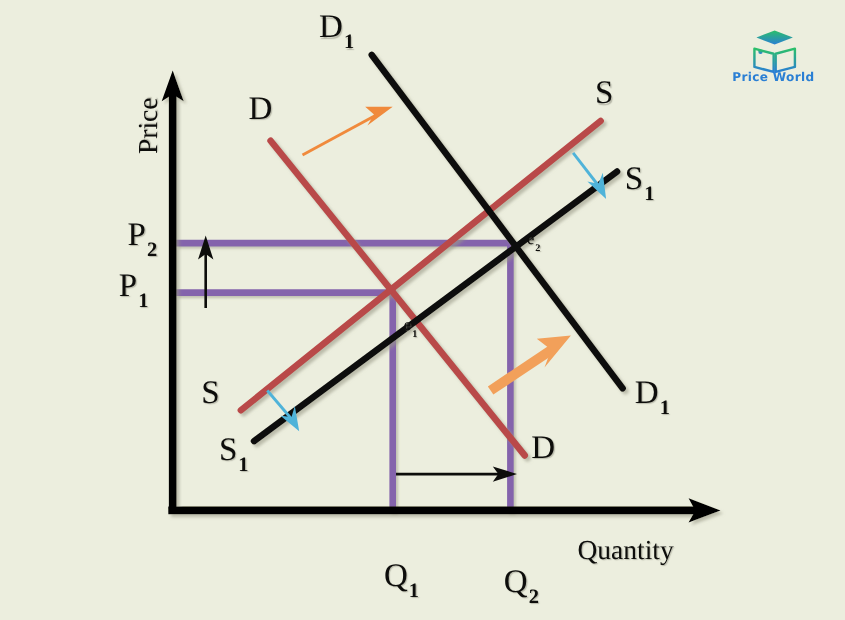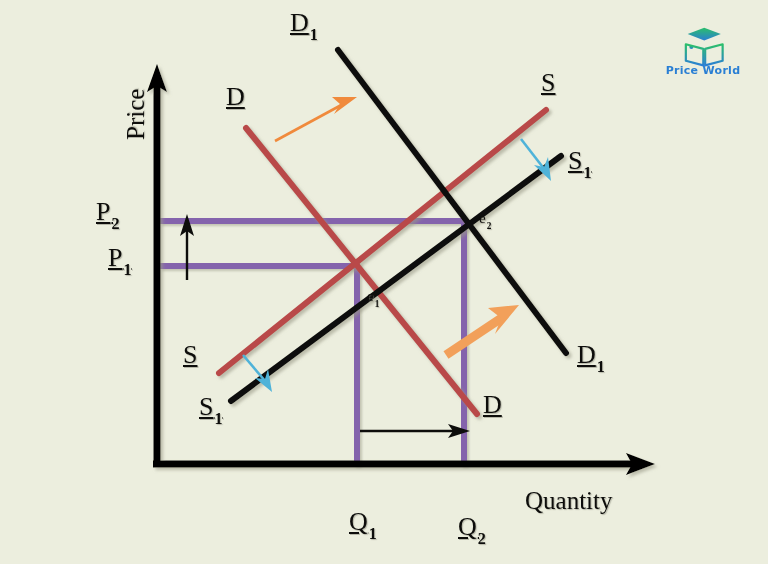"D1" .lbl-big { font-size: 26px -> 30px; text-decoration: underline -> none }
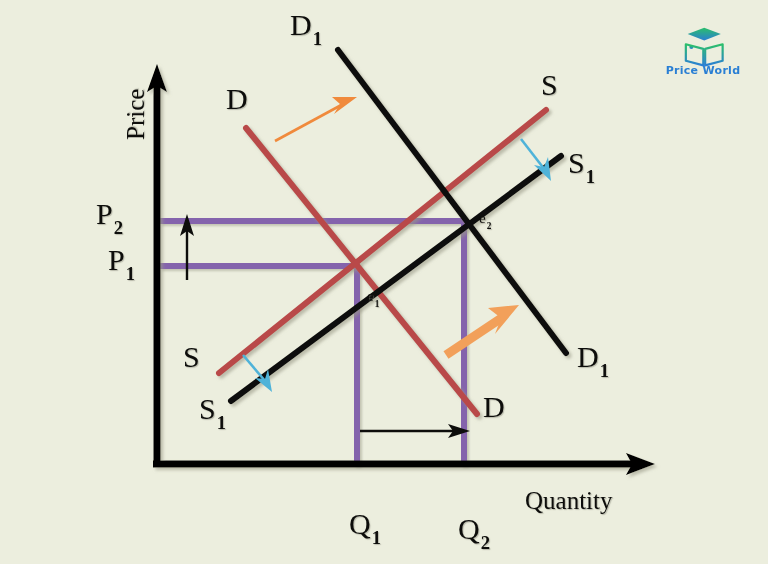"P2" div.lbl { left: 96px -> 116px }
